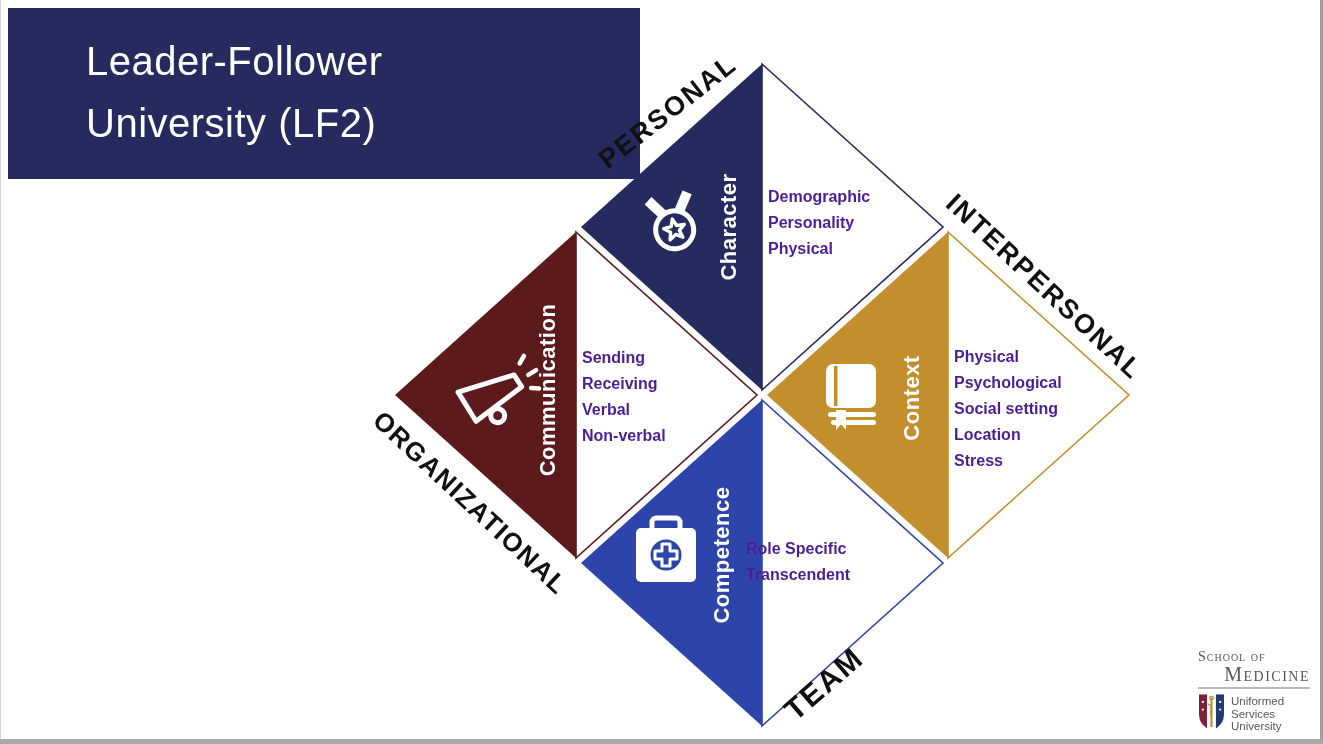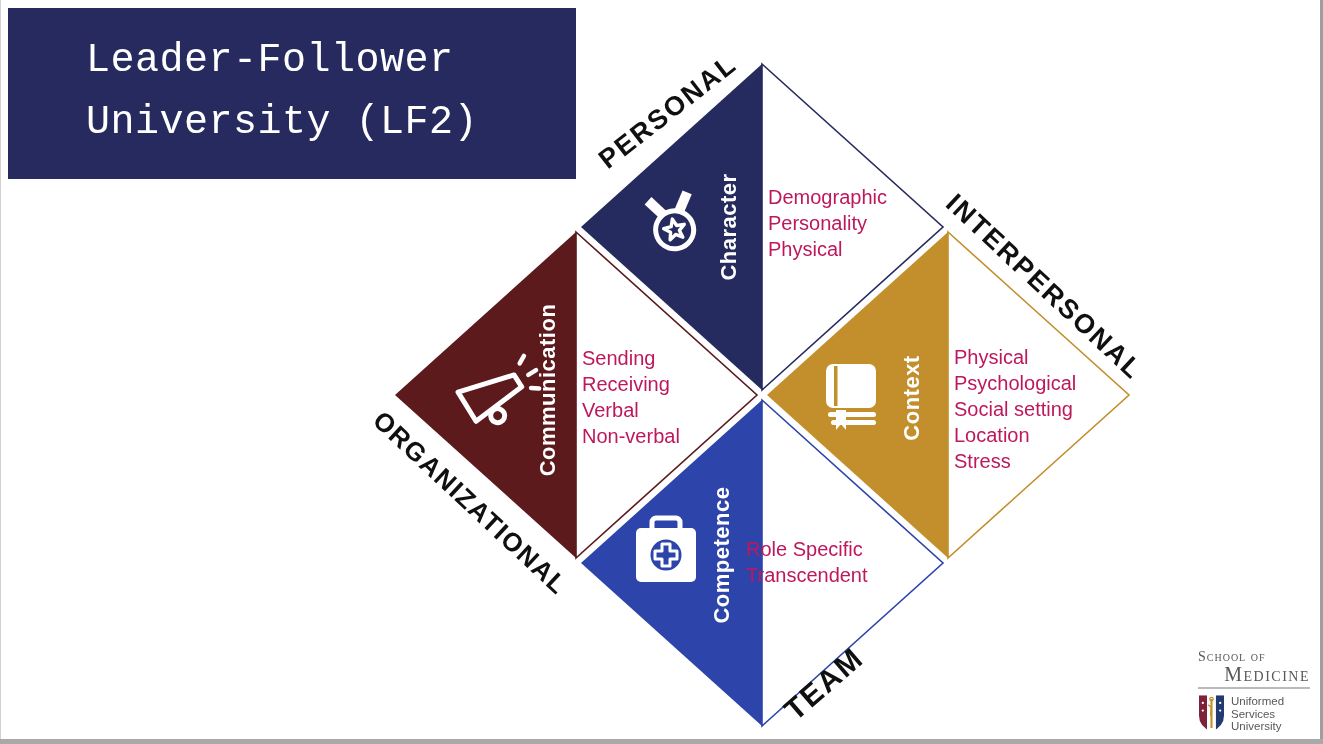"Leader-Follower" .title-block { font-family: Liberation Mono, monospace -> none; width: 568px -> 632px }
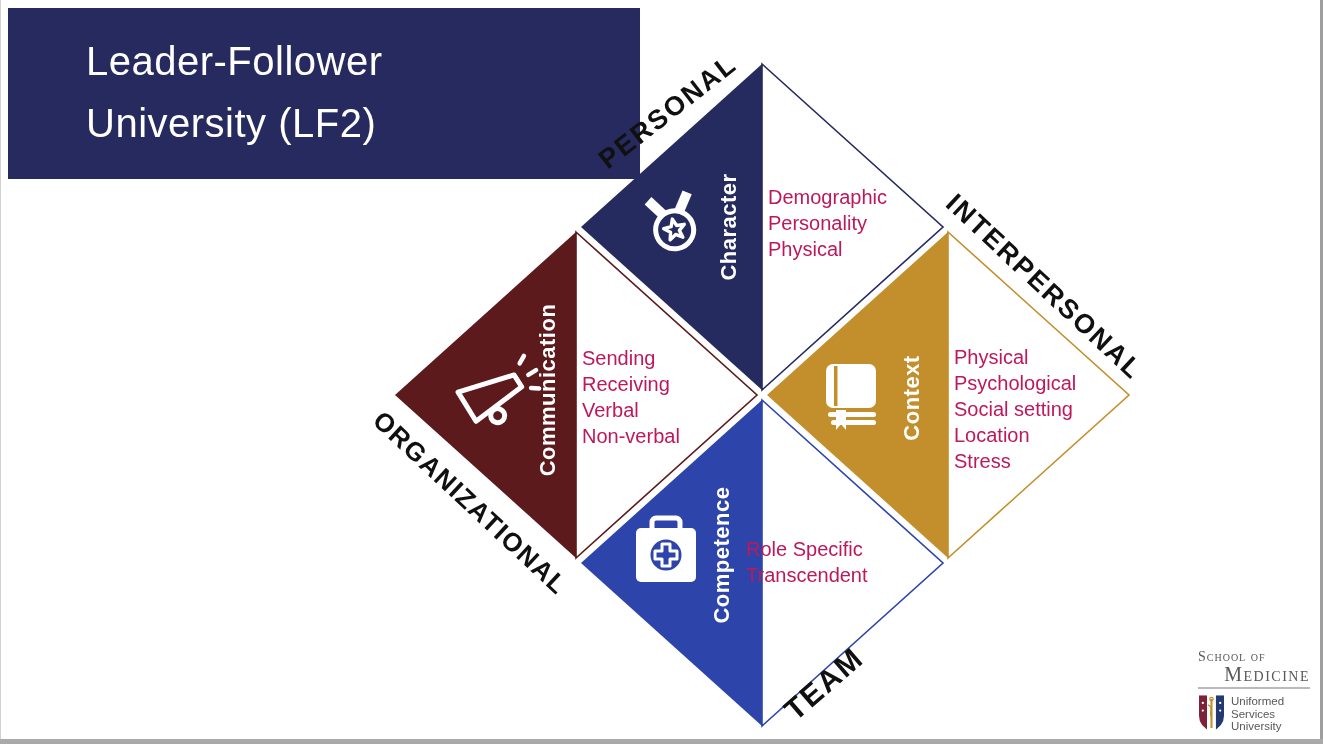"Demographic" .details { color: #be185d -> #4c1d95; font-size: 20px -> 16px; font-weight: 400 -> 700 }
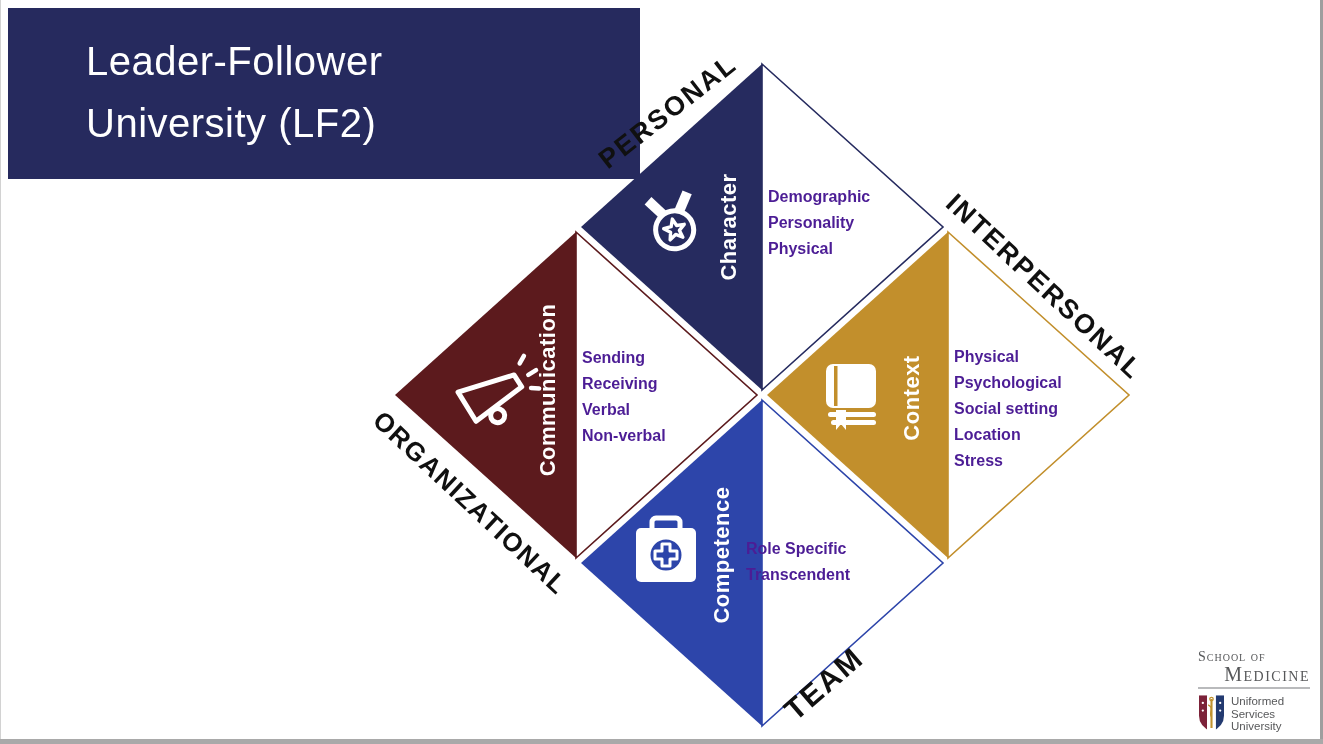"Uniformed" .logo .row { align-items: flex-end -> flex-start }
